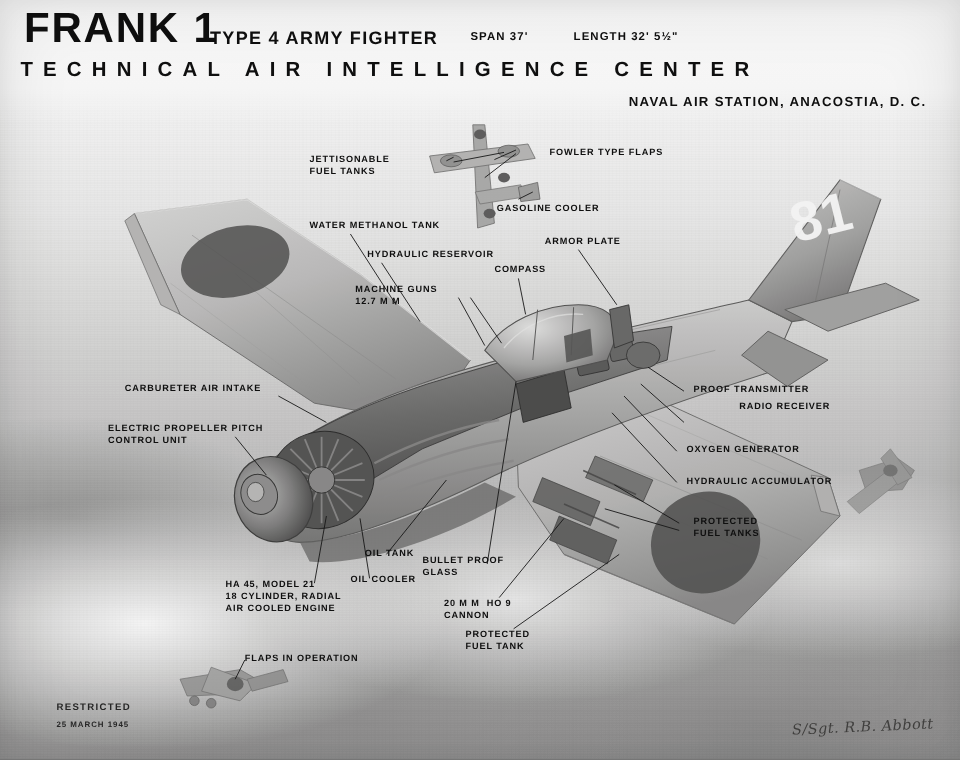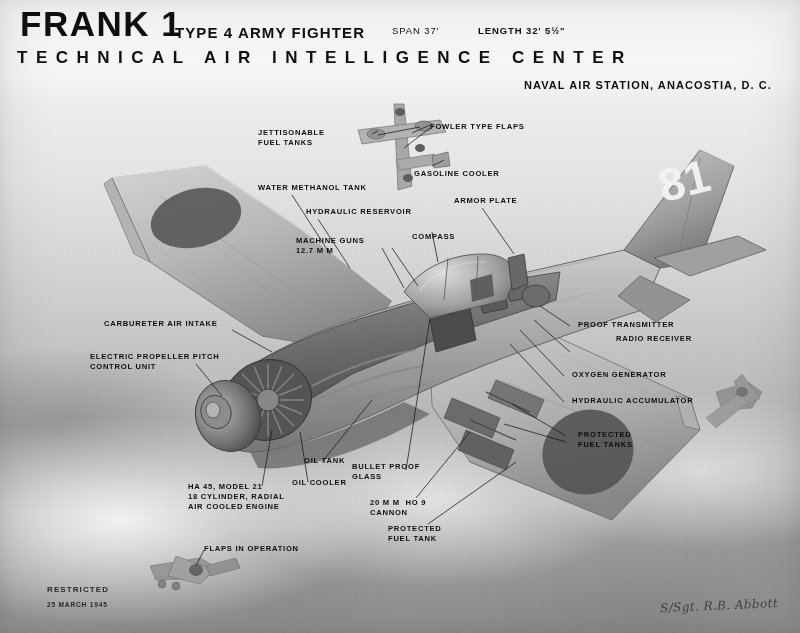"SPAN 37'" .hdr-span { font-weight: 400 -> 700 }
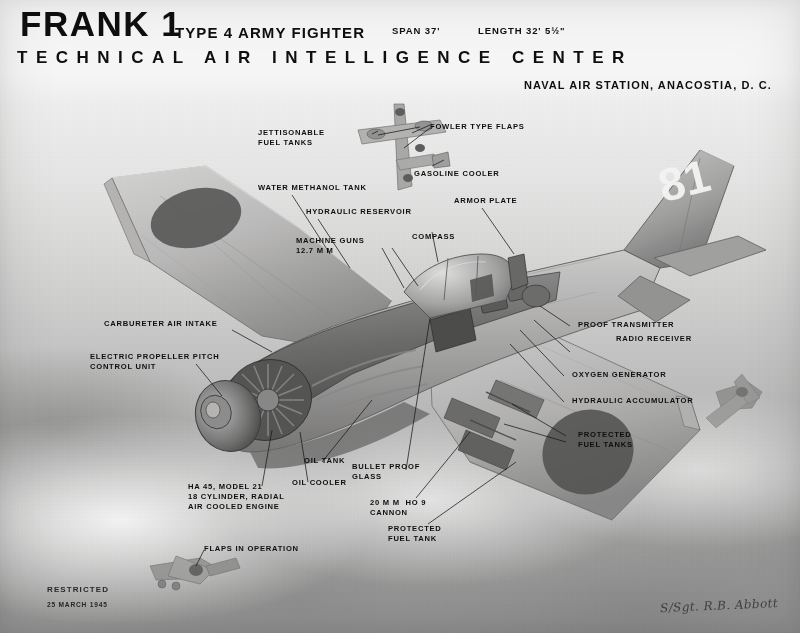"FOWLER TYPE FLAPS" div.lbl { left: 430px -> 458px }
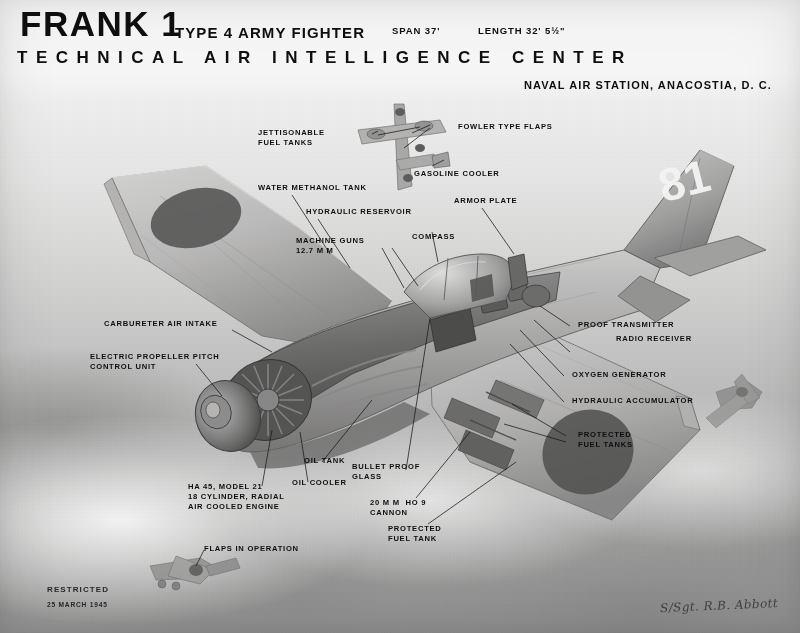"COMPASS" div.lbl { top: 232px -> 220px }
